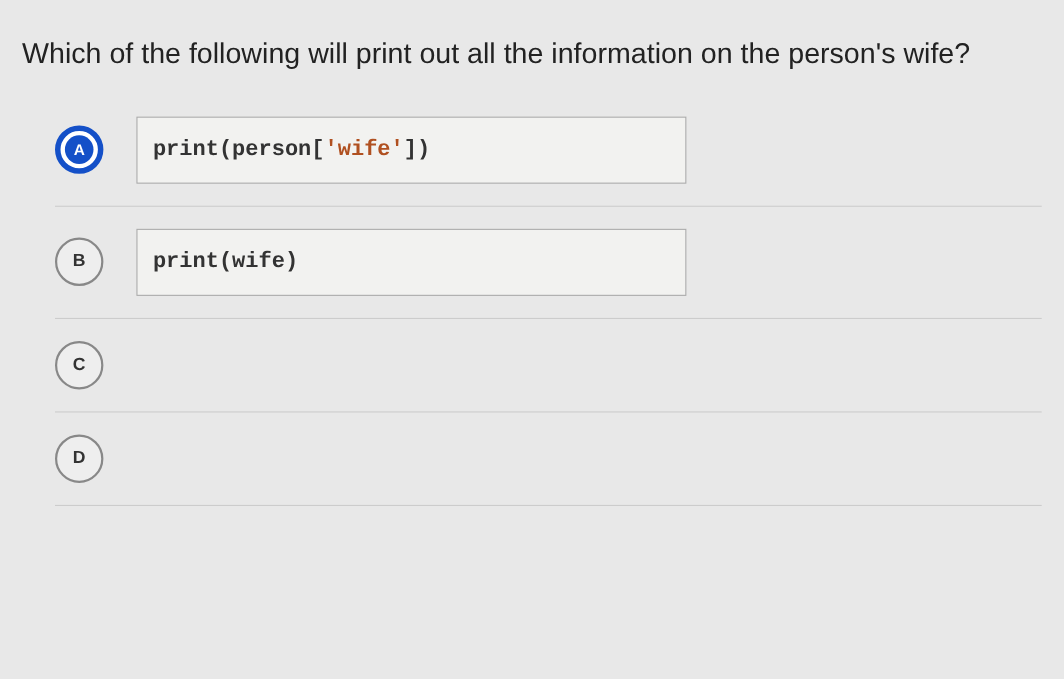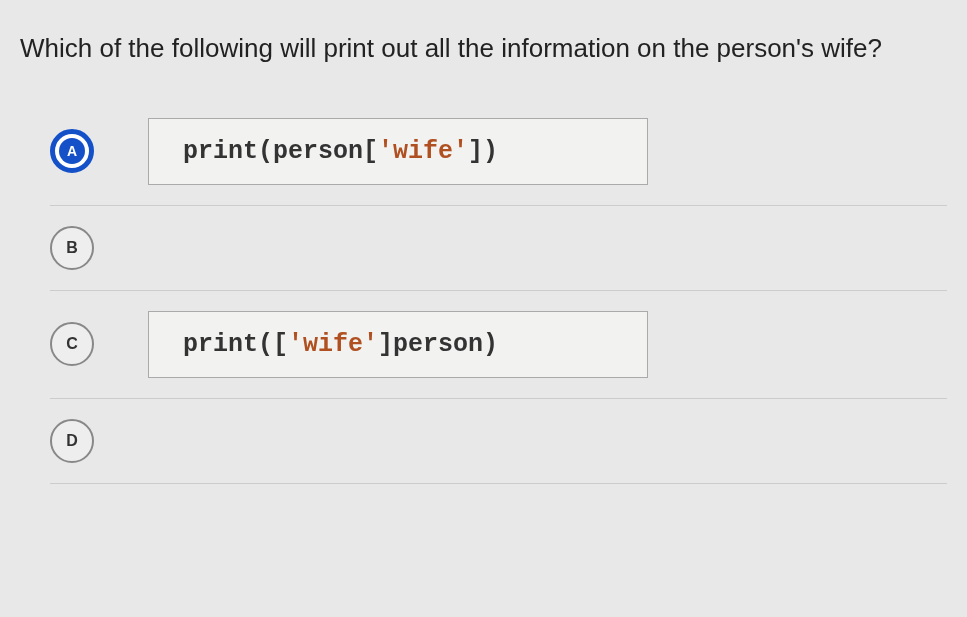"Which of the following will" .question { margin-bottom: 32px -> 20px }
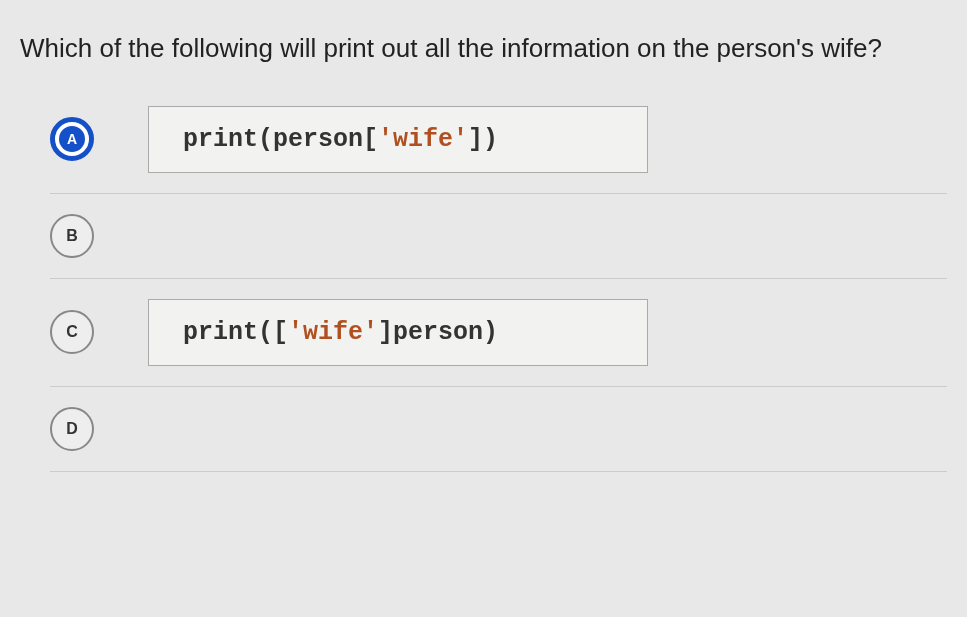"print(person['wife'])" .code-box { font-size: 25px -> 20px; margin-left: 24px -> none; padding: 18px 34px -> 18px 14px }
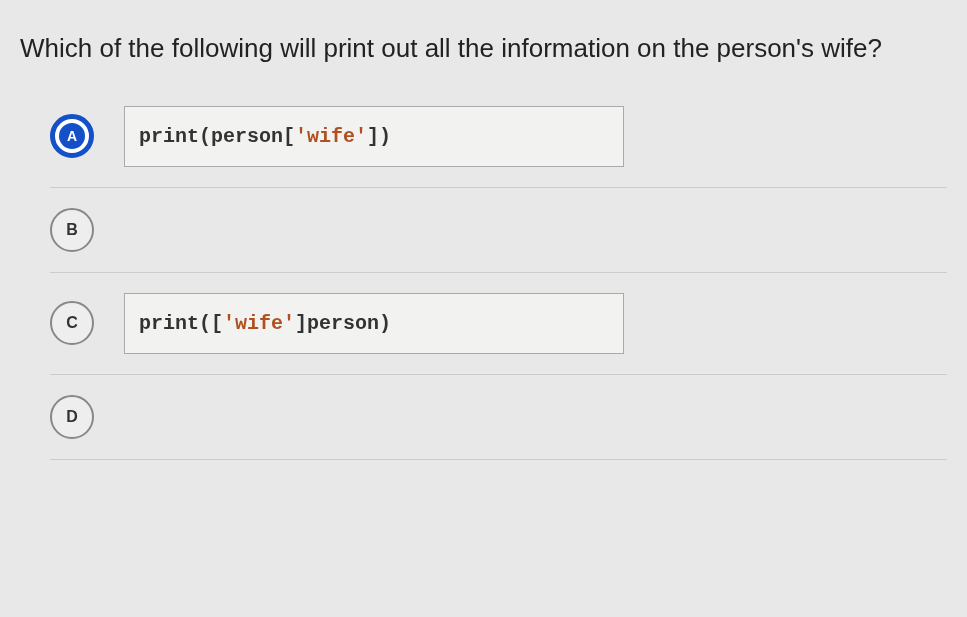"print(wife)" div.code-box { html: none -> <div><span>print(wife)</span><span></span><span></span></div> }
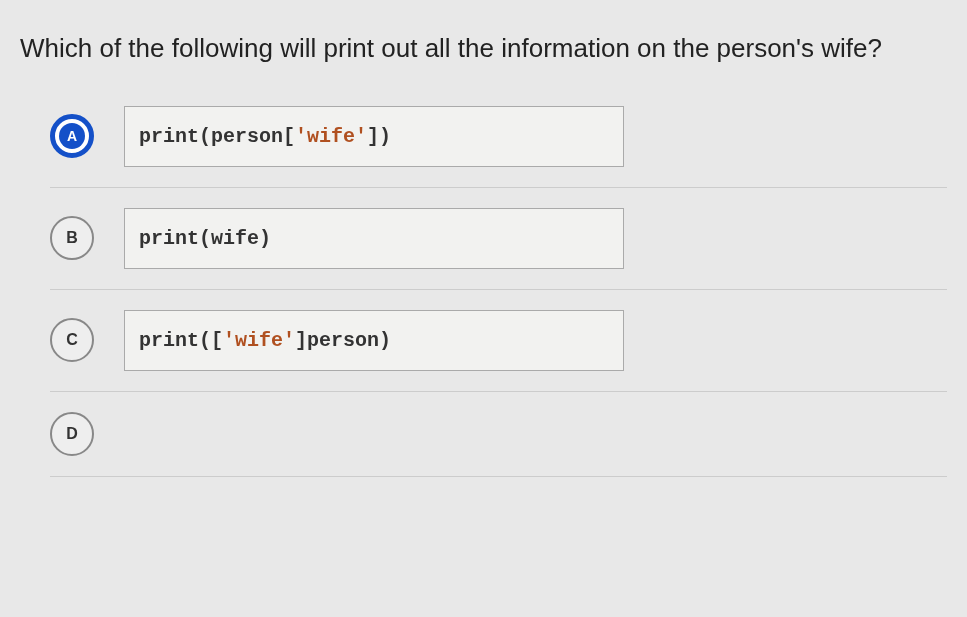"print(['wife']person)" div.code-box { html: <div><span>print([</span><span>'wife'</span><span>]person)</span></div> -> none }
